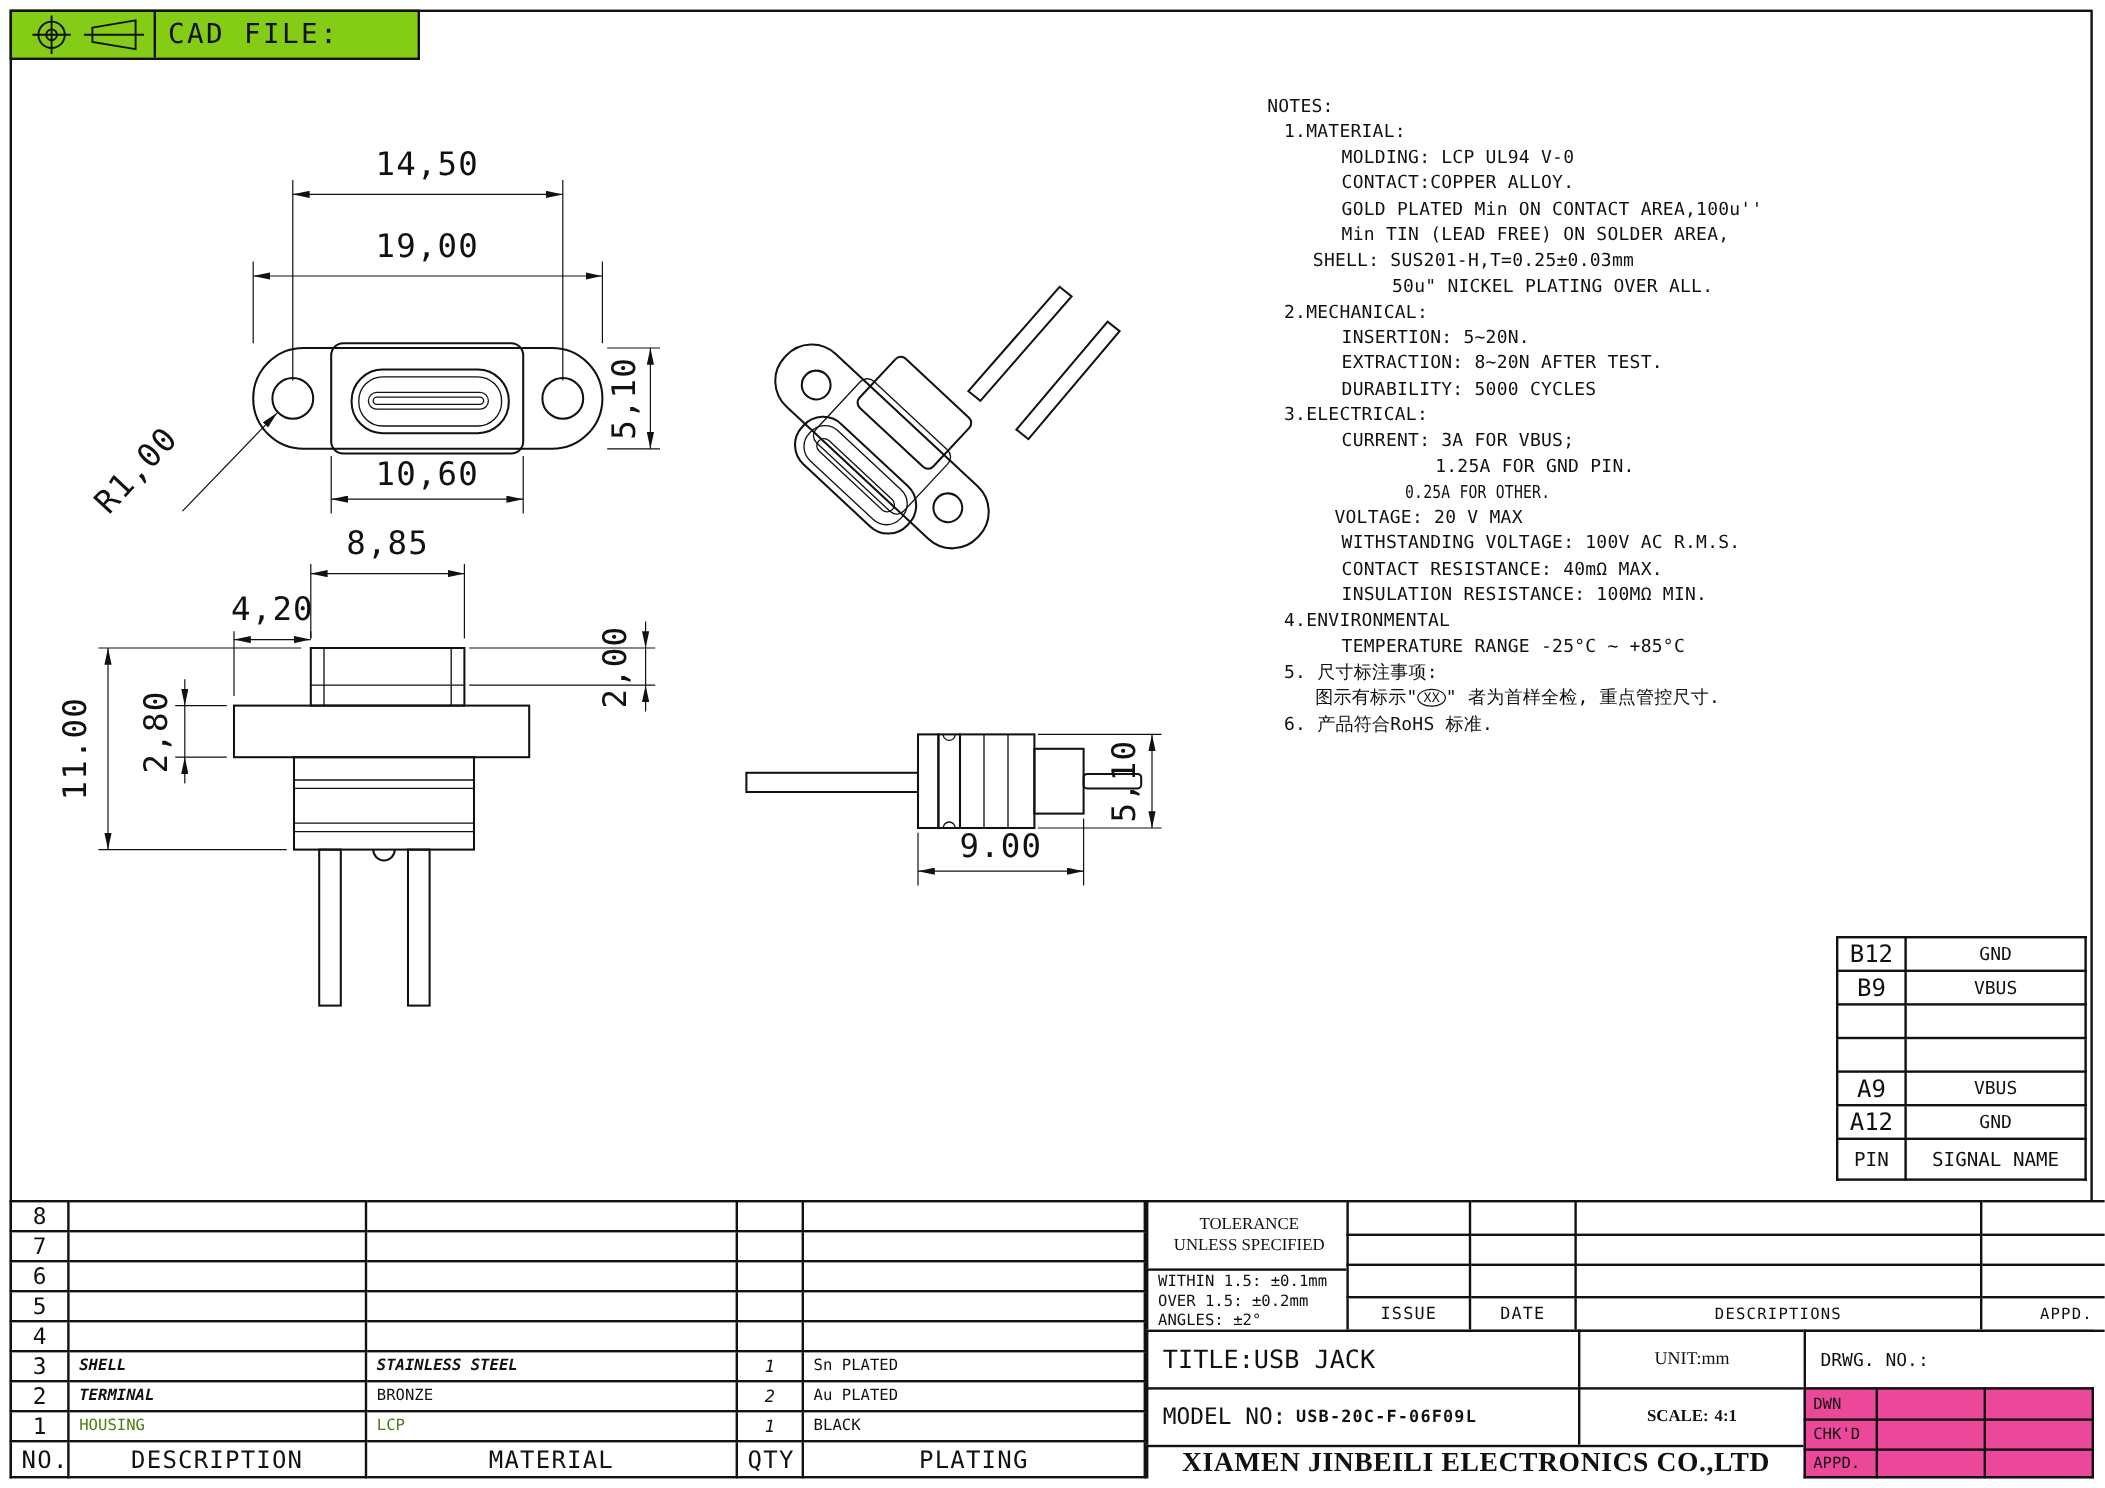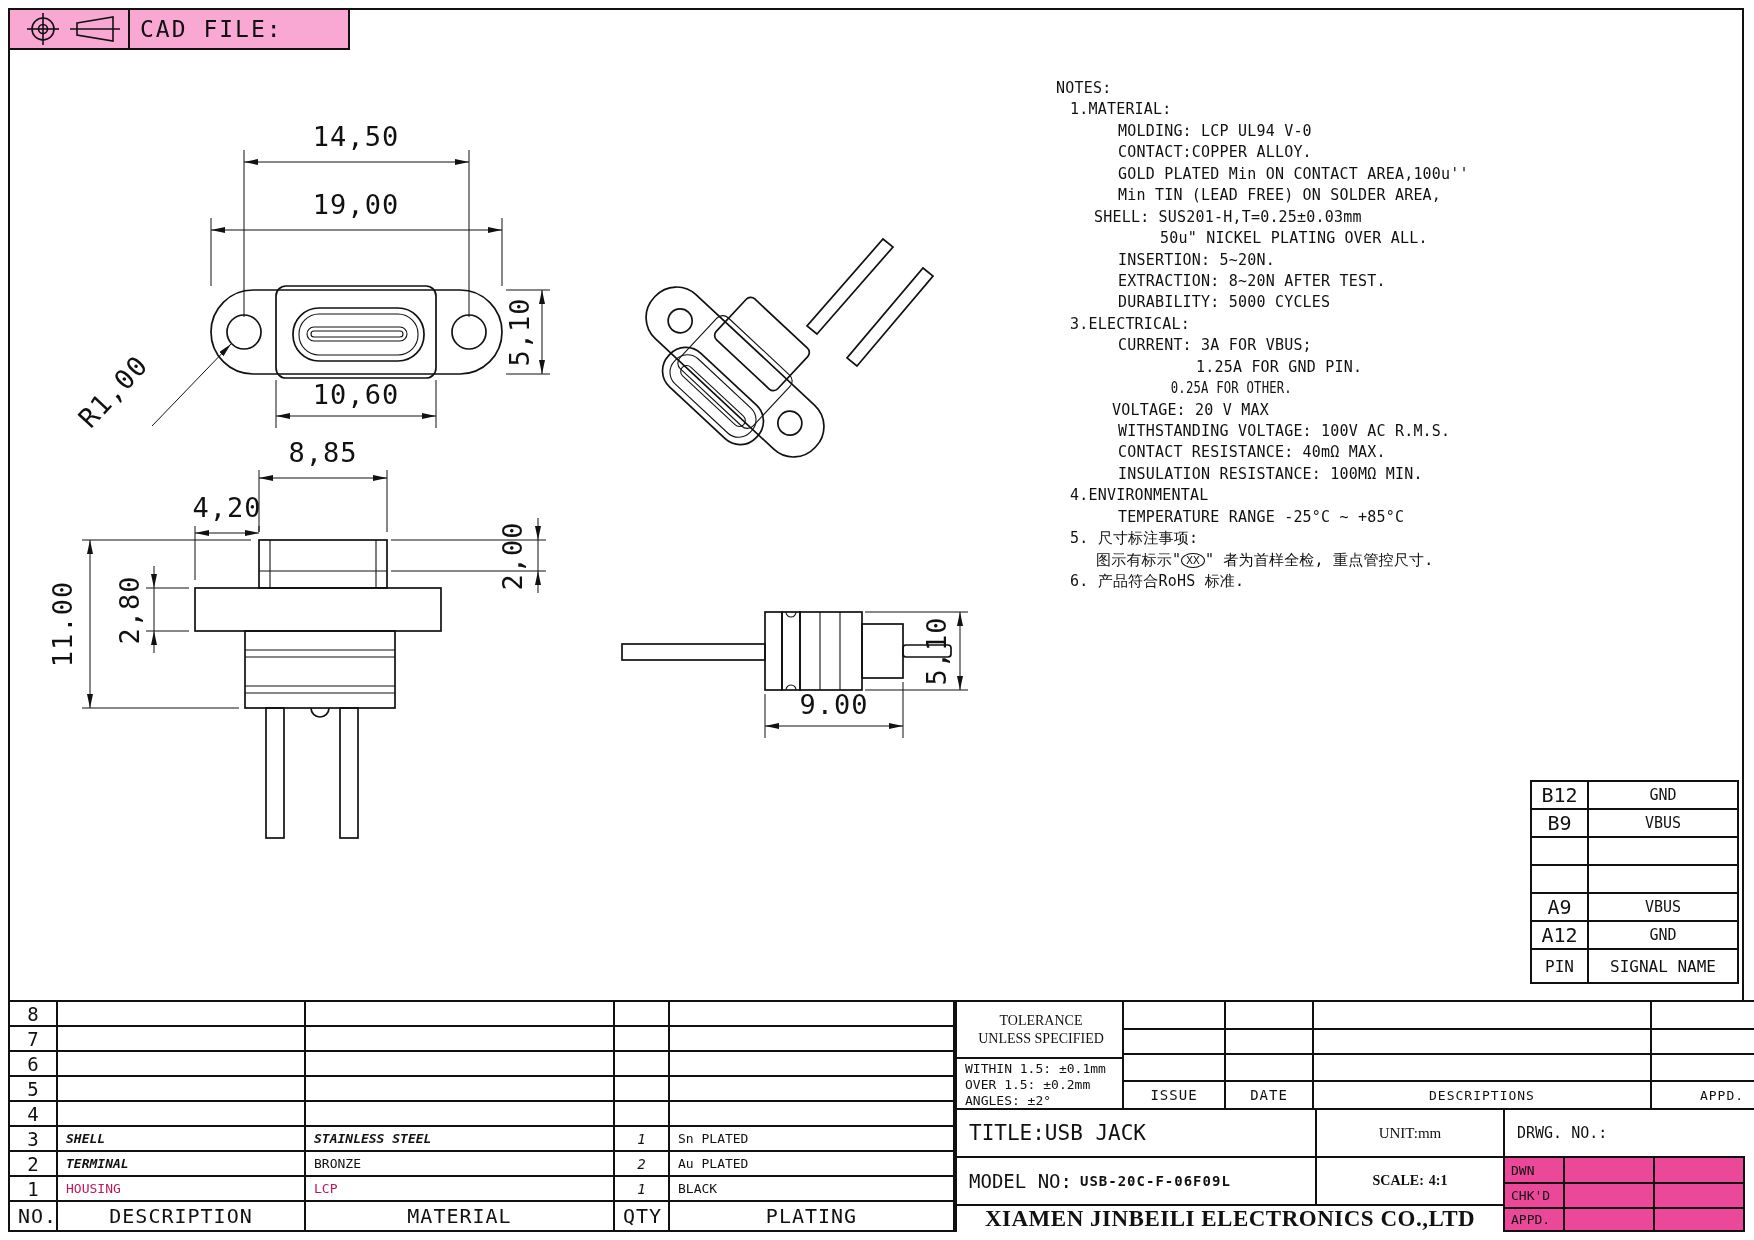"CAD FILE:" .cadbox { background: #f9a8d4 -> #84cc16 }
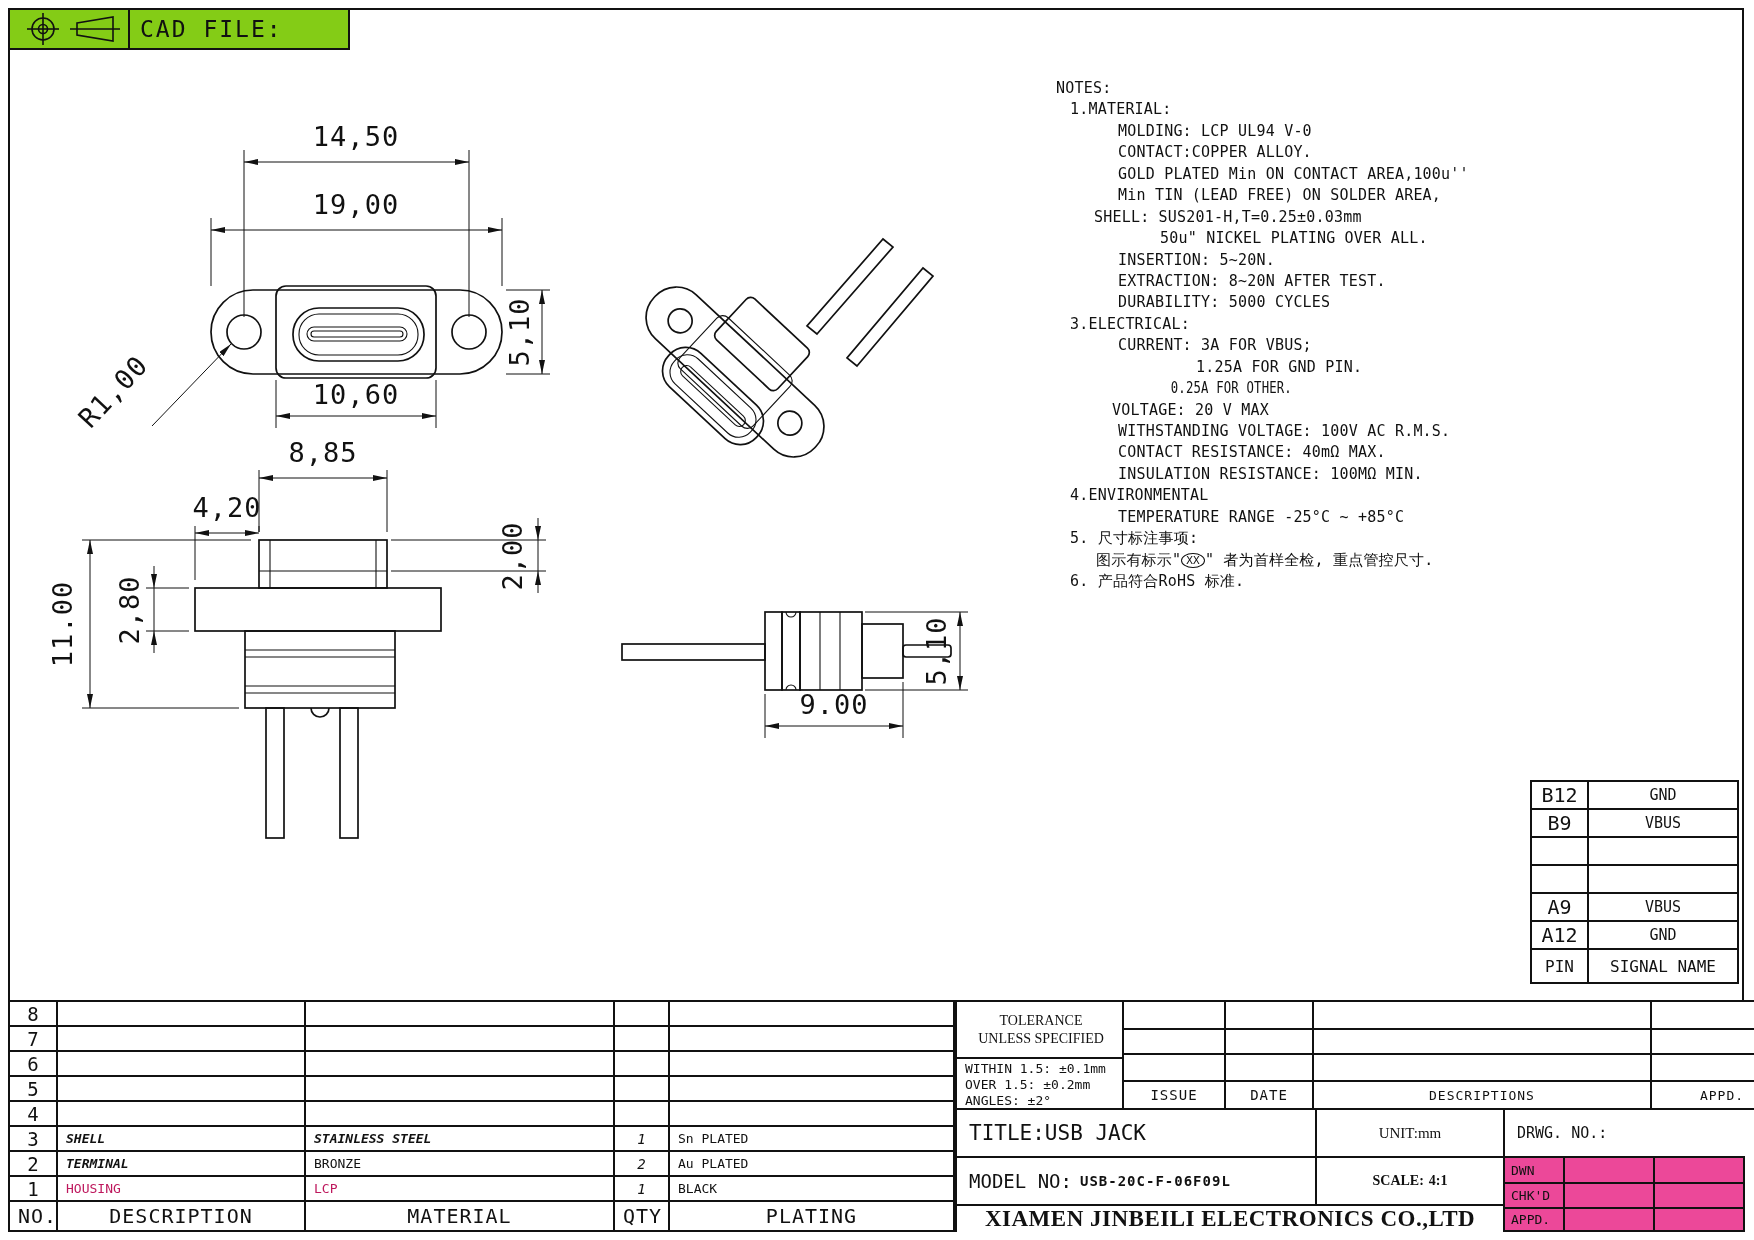"2.MECHANICAL:" div.nl { html: none -> <div>2.MECHANICAL:</div> }
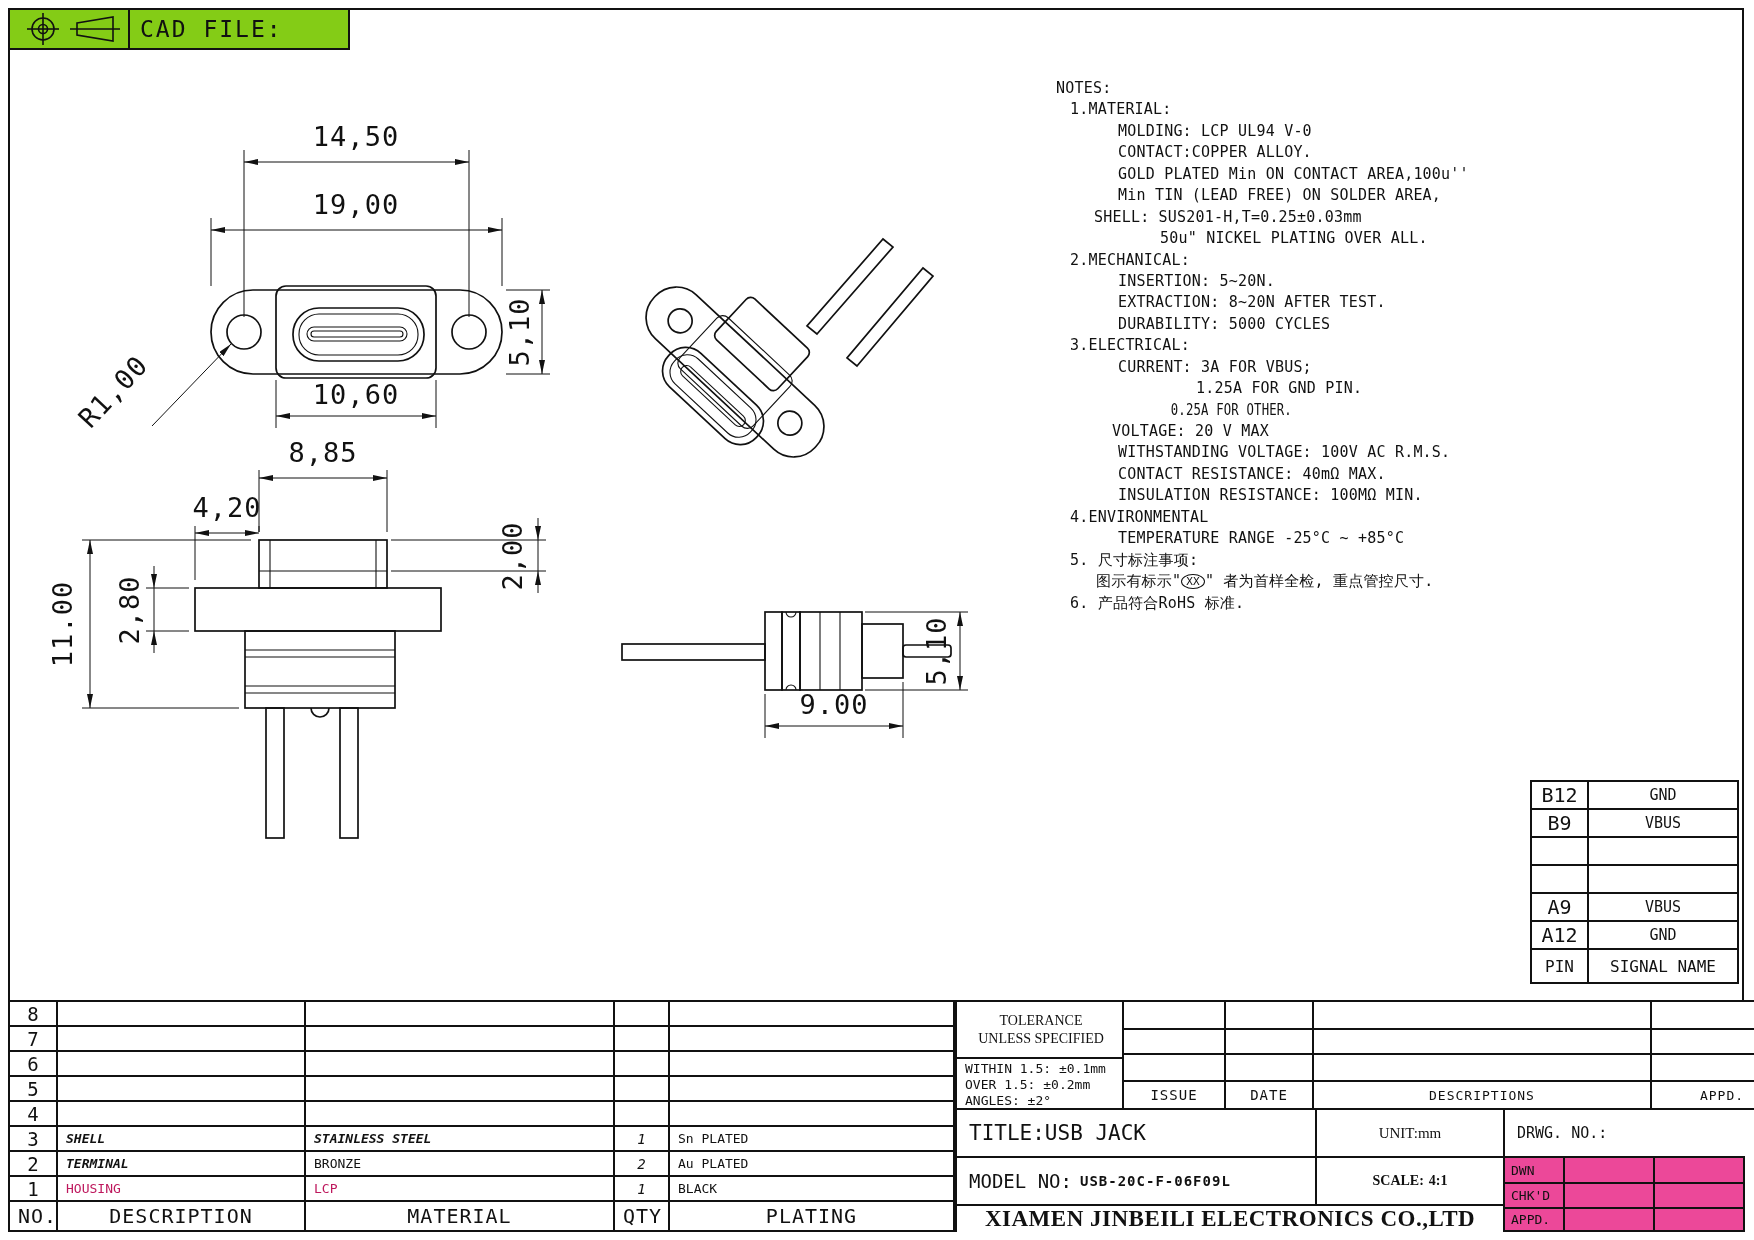"HOUSING" .gry { color: #be185d -> #4d7c0f }
